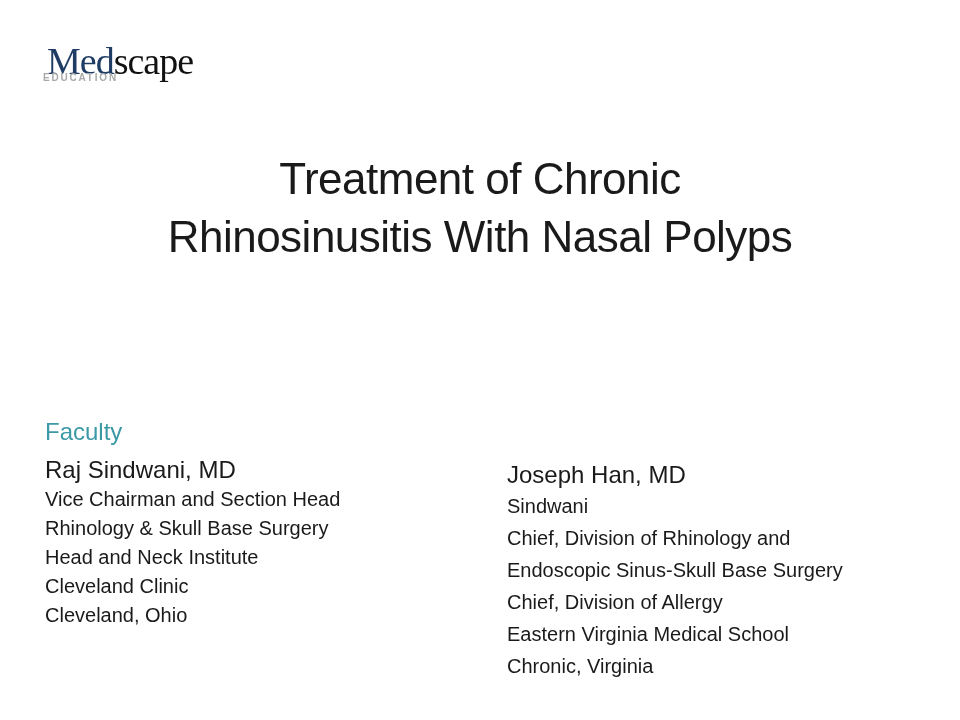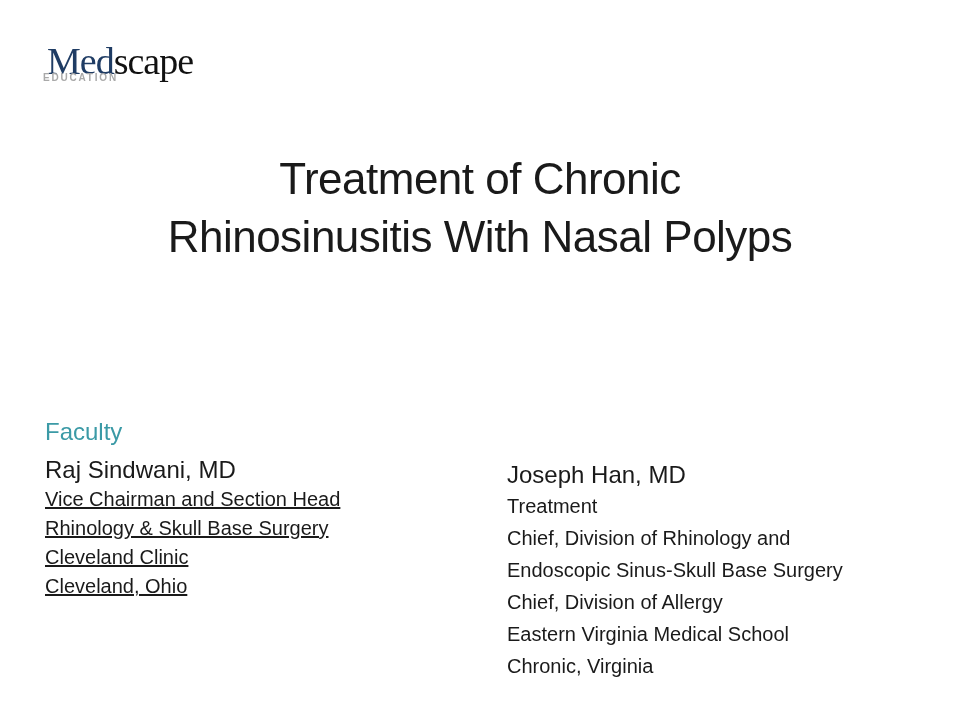"Vice Chairman and Section Head" .p1 .line { text-decoration: underline -> none }
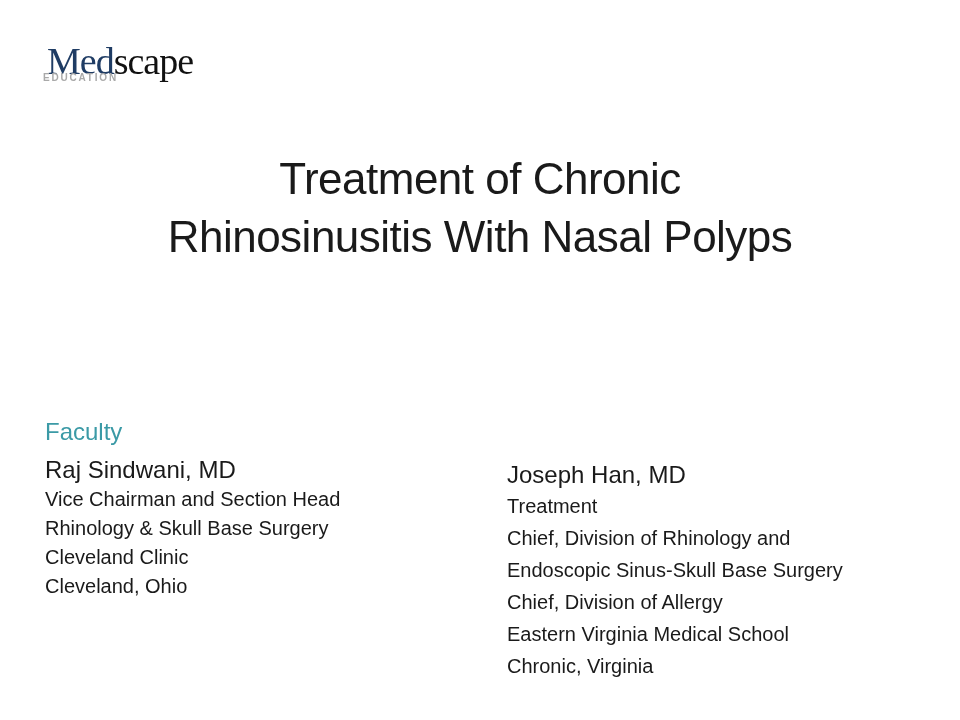"Treatment" div.line { text: Treatment -> Sindwani }
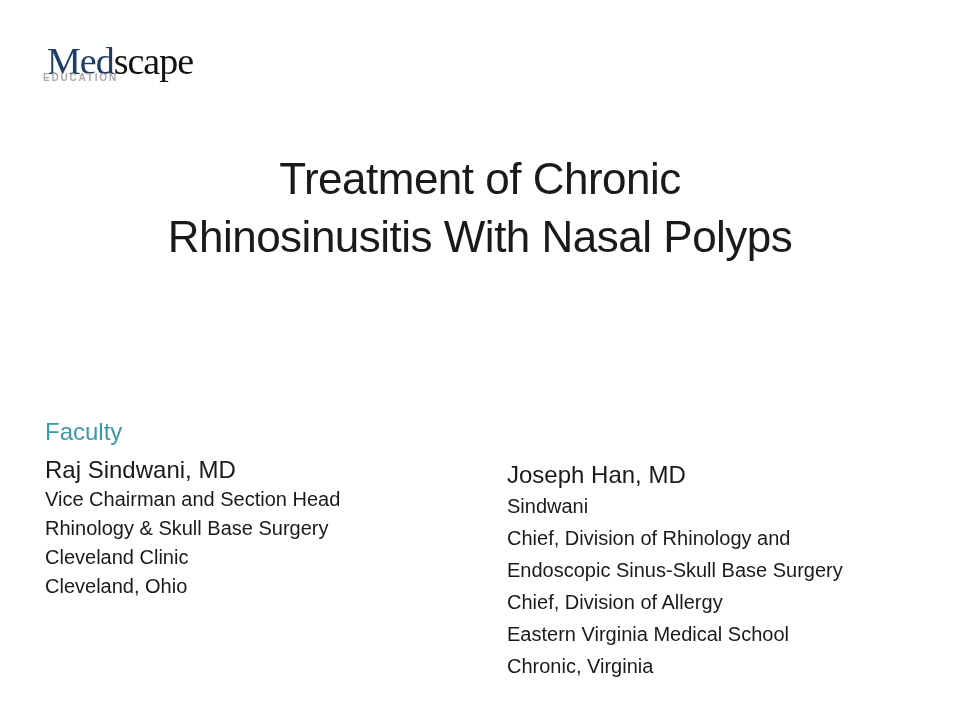"Head and Neck Institute" div.line { html: none -> <div>Head and Neck Institute</div> }
